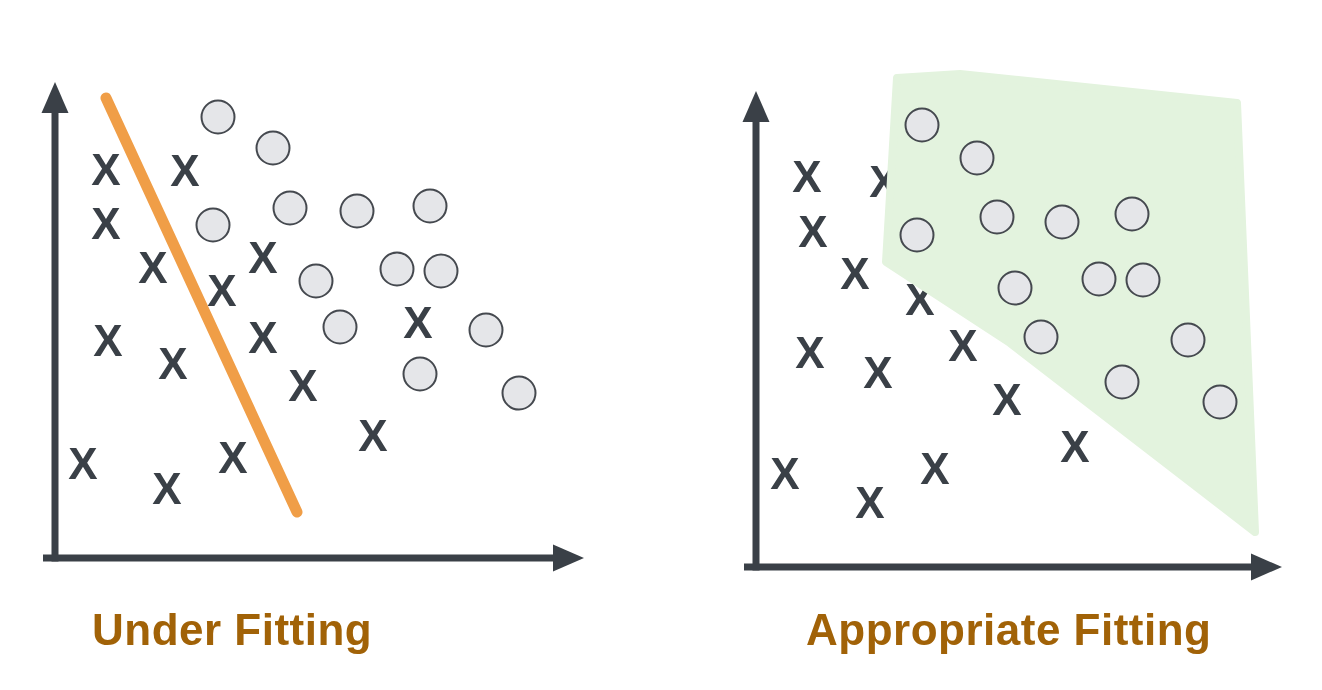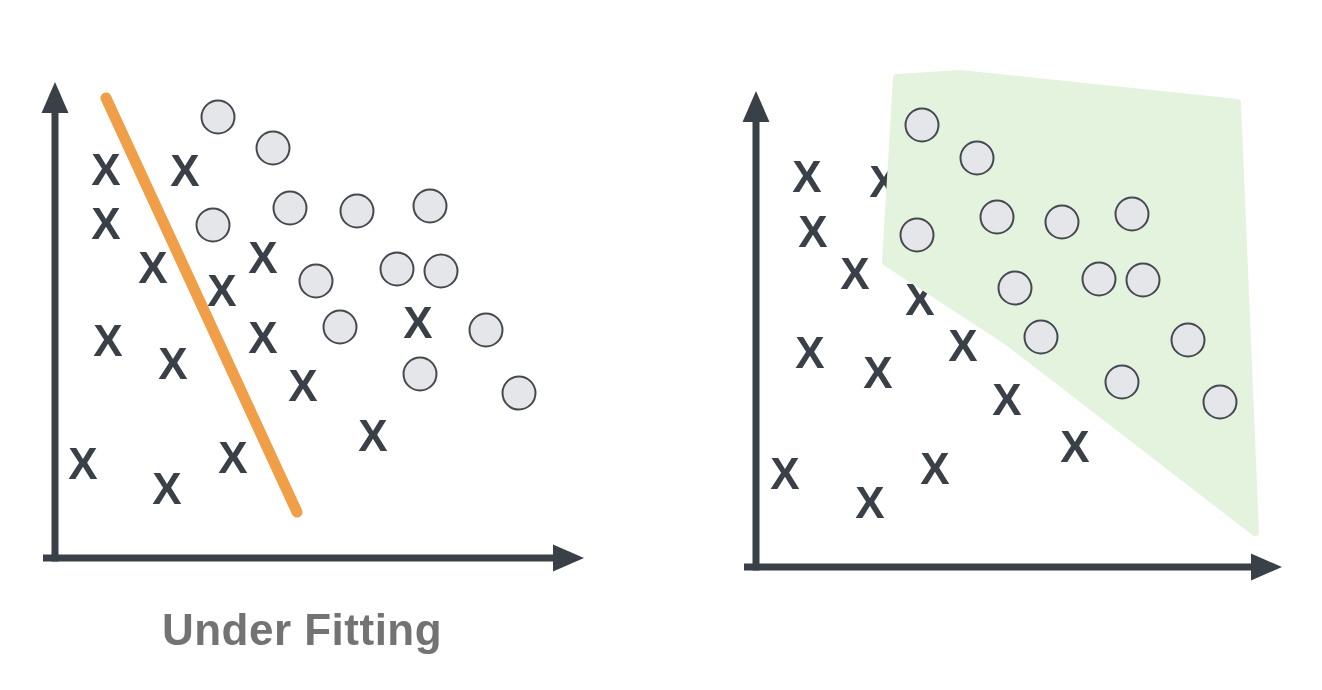"Under Fitting" .panel-title { color: #737373 -> #a16207; text-align: center -> none }
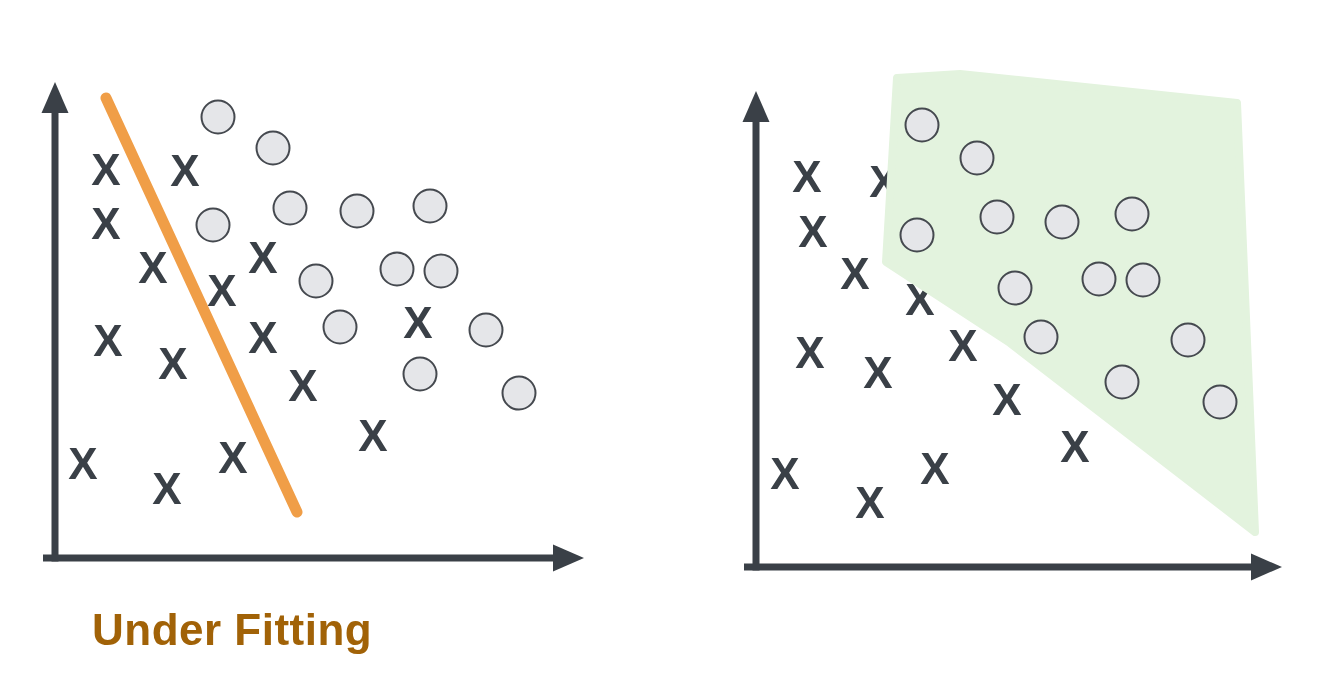"Appropriate Fitting" div.panel-title { html: none -> <div>Appropriate Fitting</div> }
